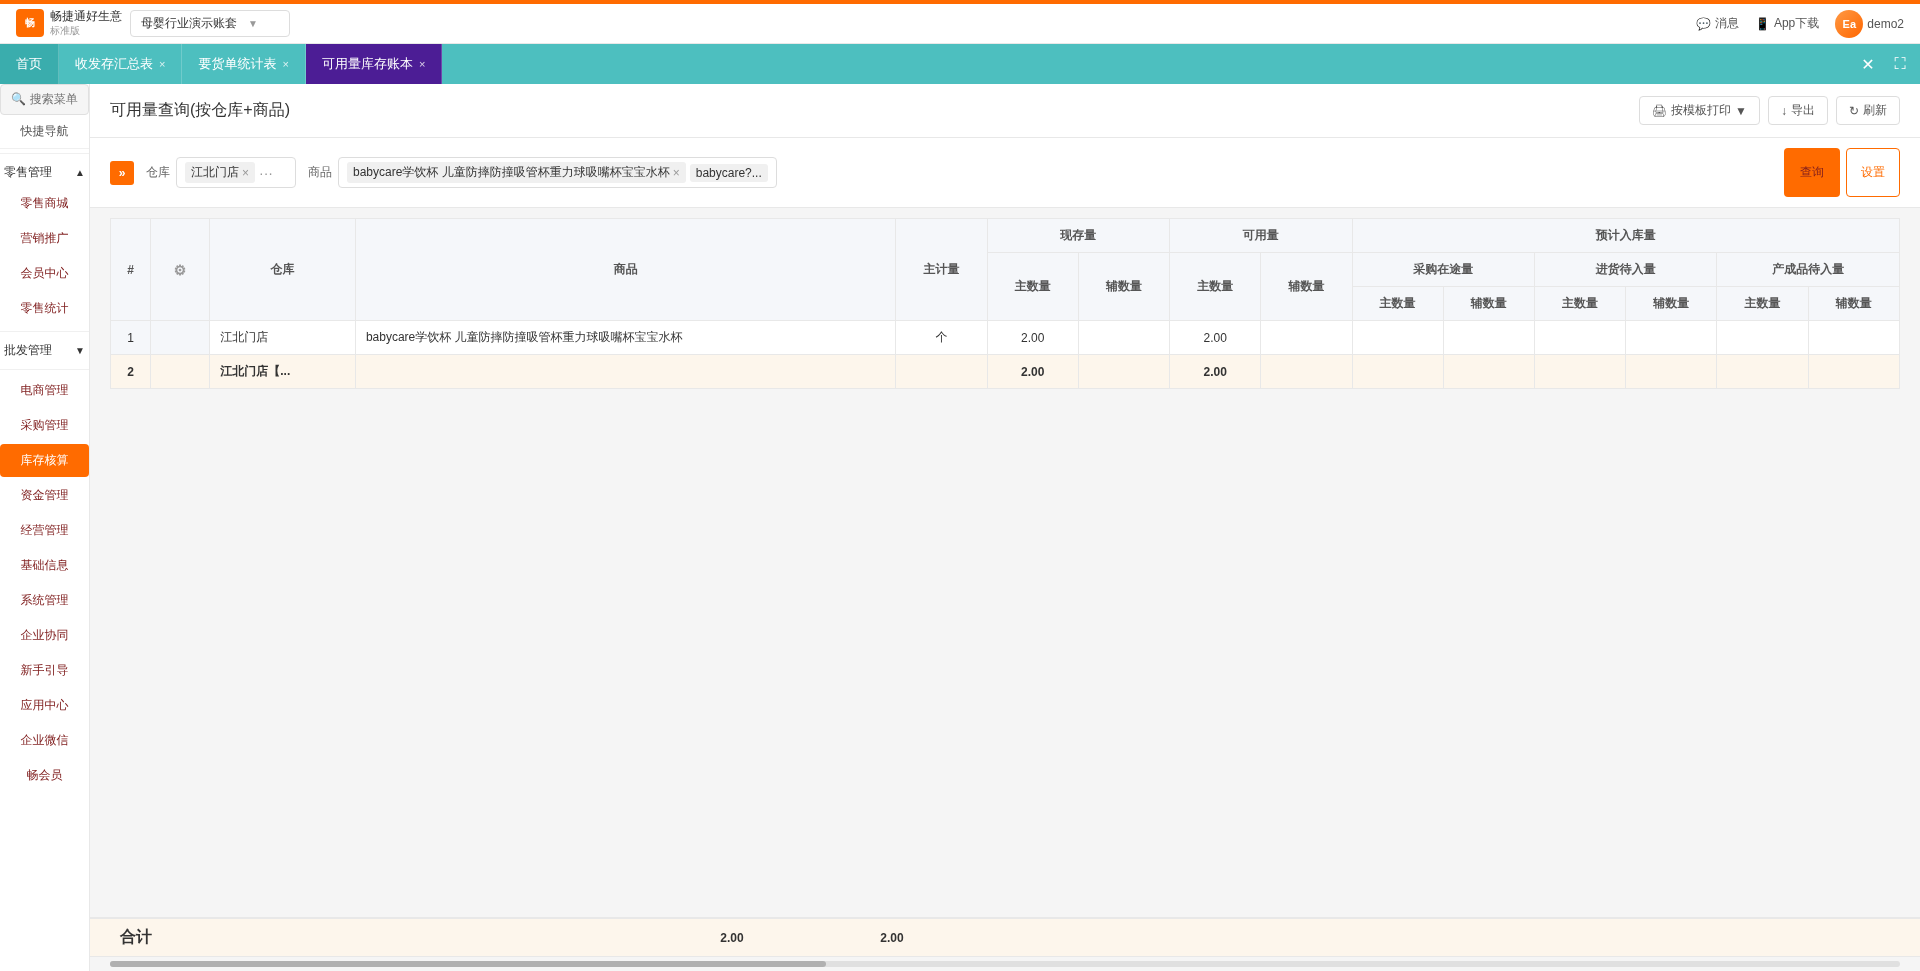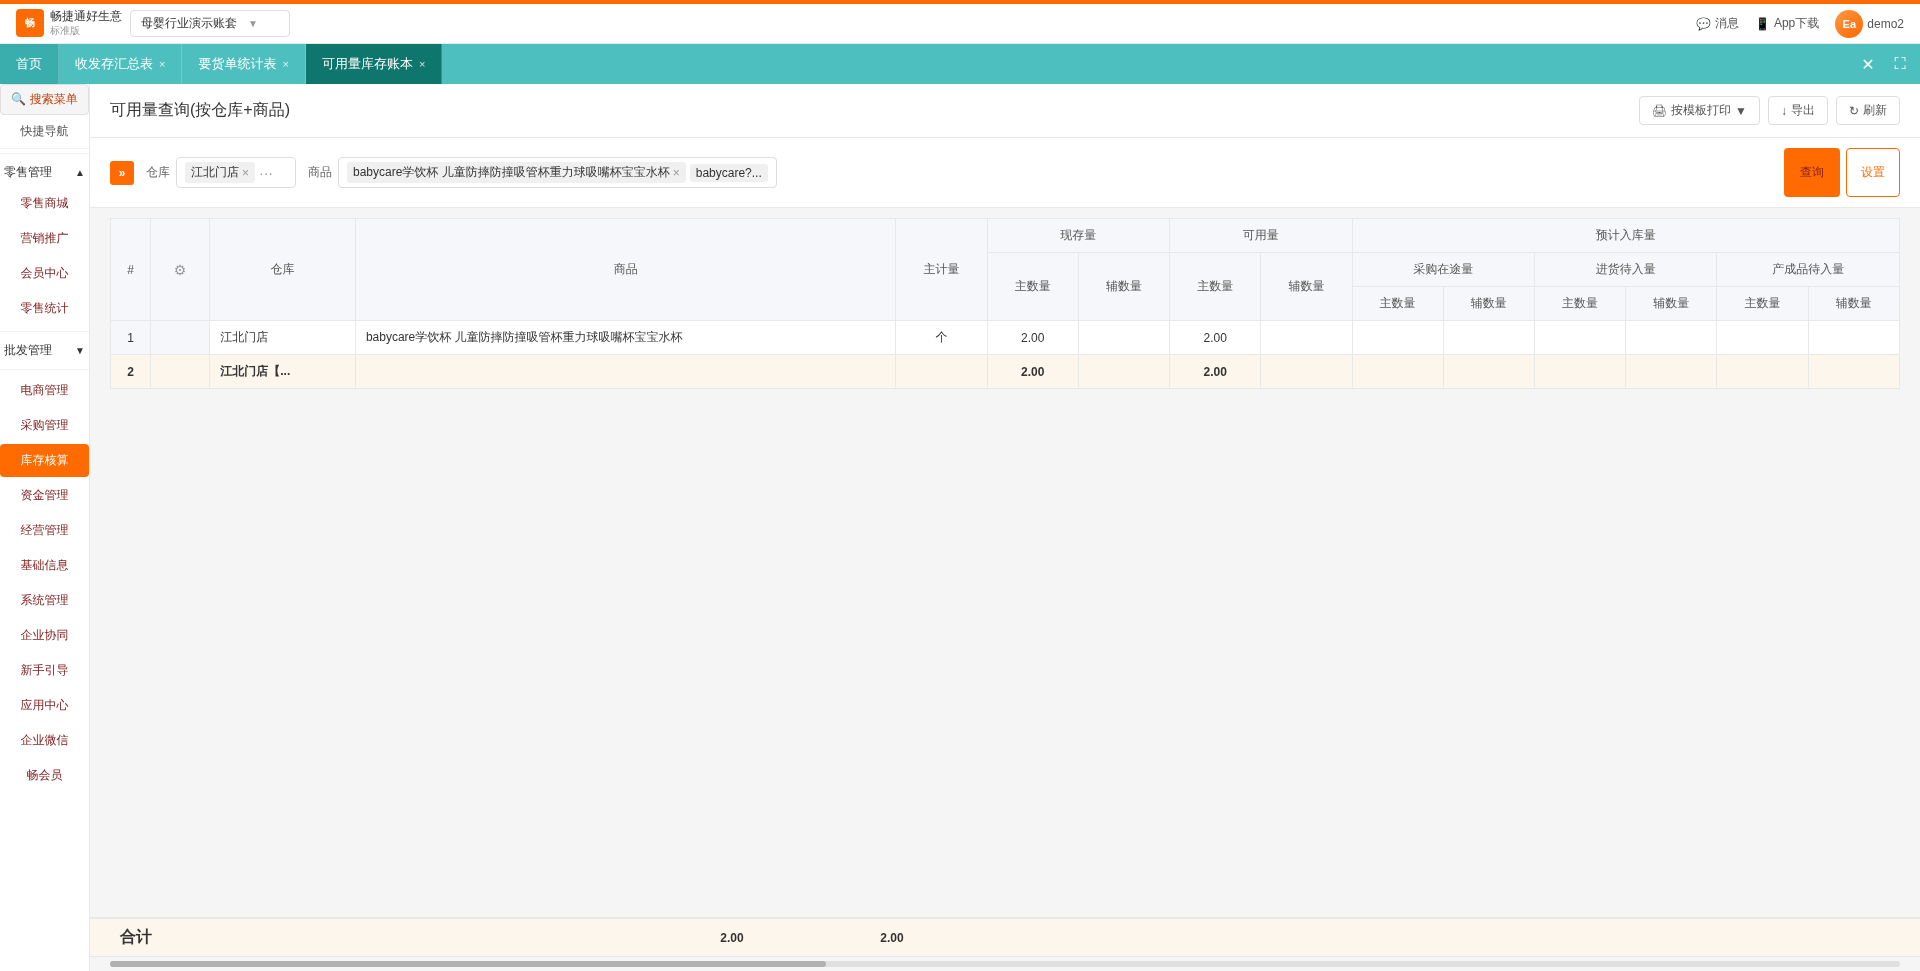"可用量库存账本" .tab.active { background: #0f766e -> #4c1d95 }
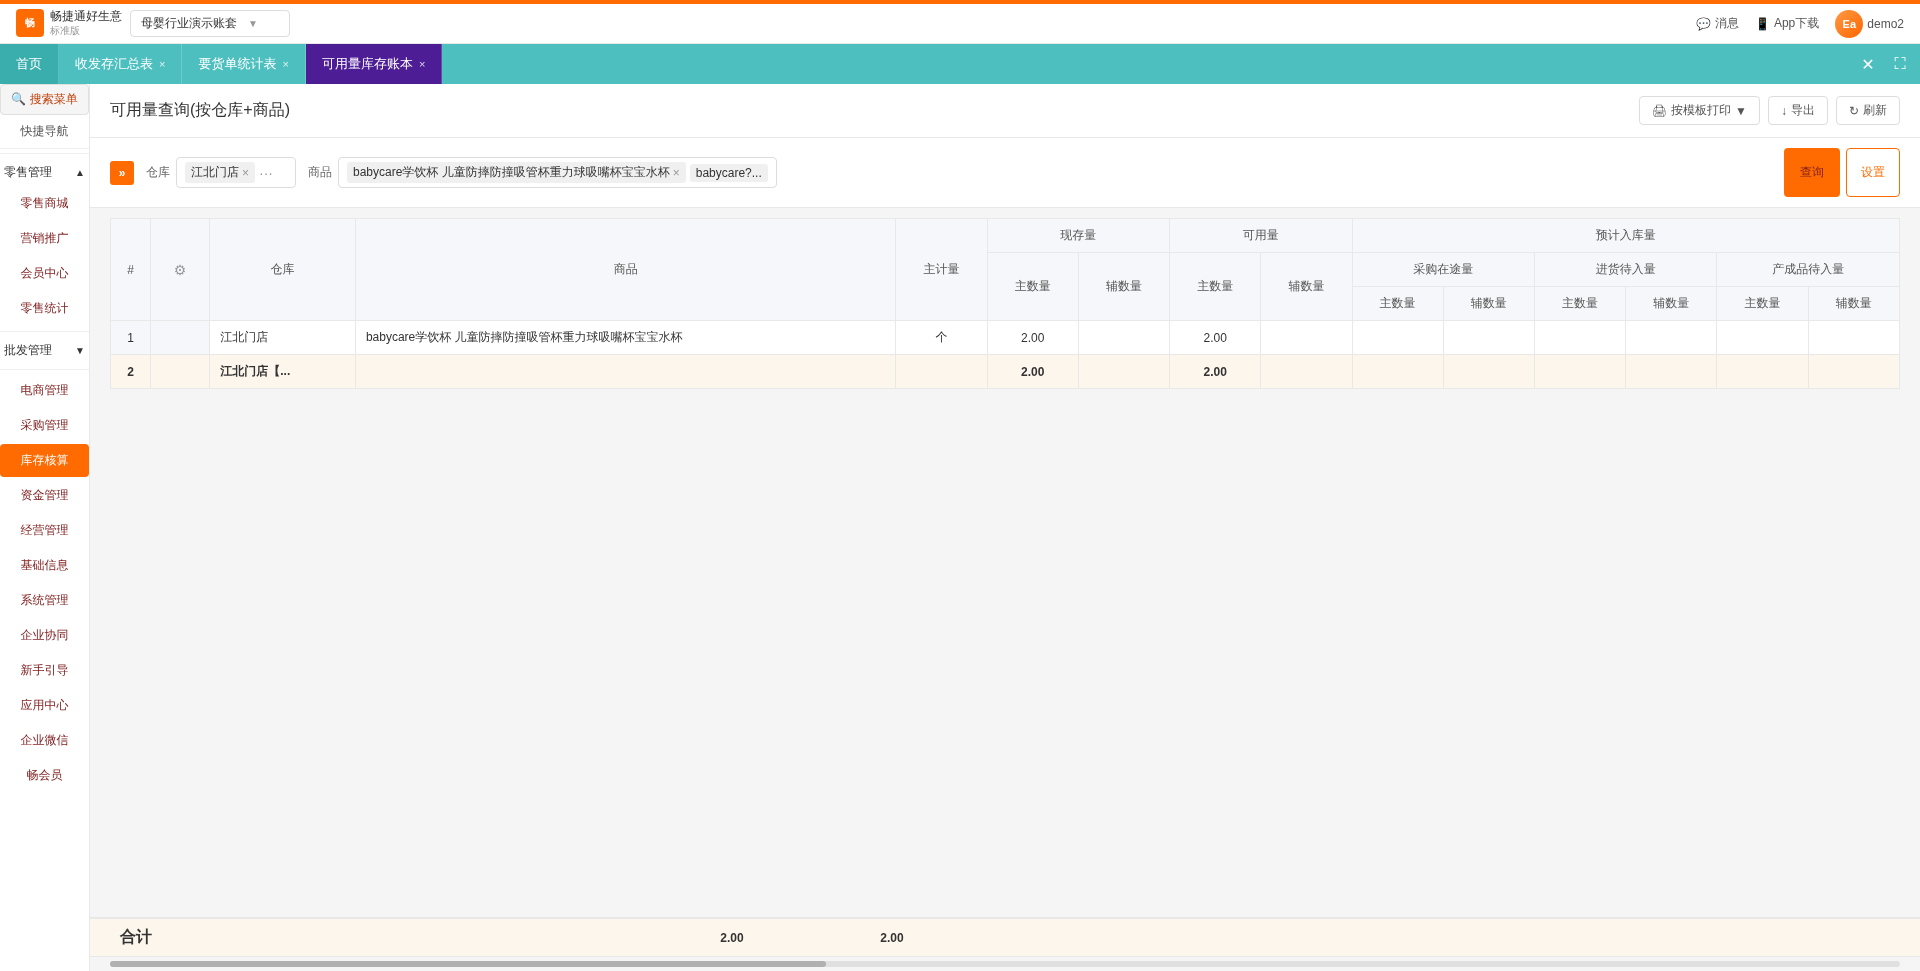"🔍 搜索菜单" .sidebar-search-btn { color: #c2410c -> #737373 }
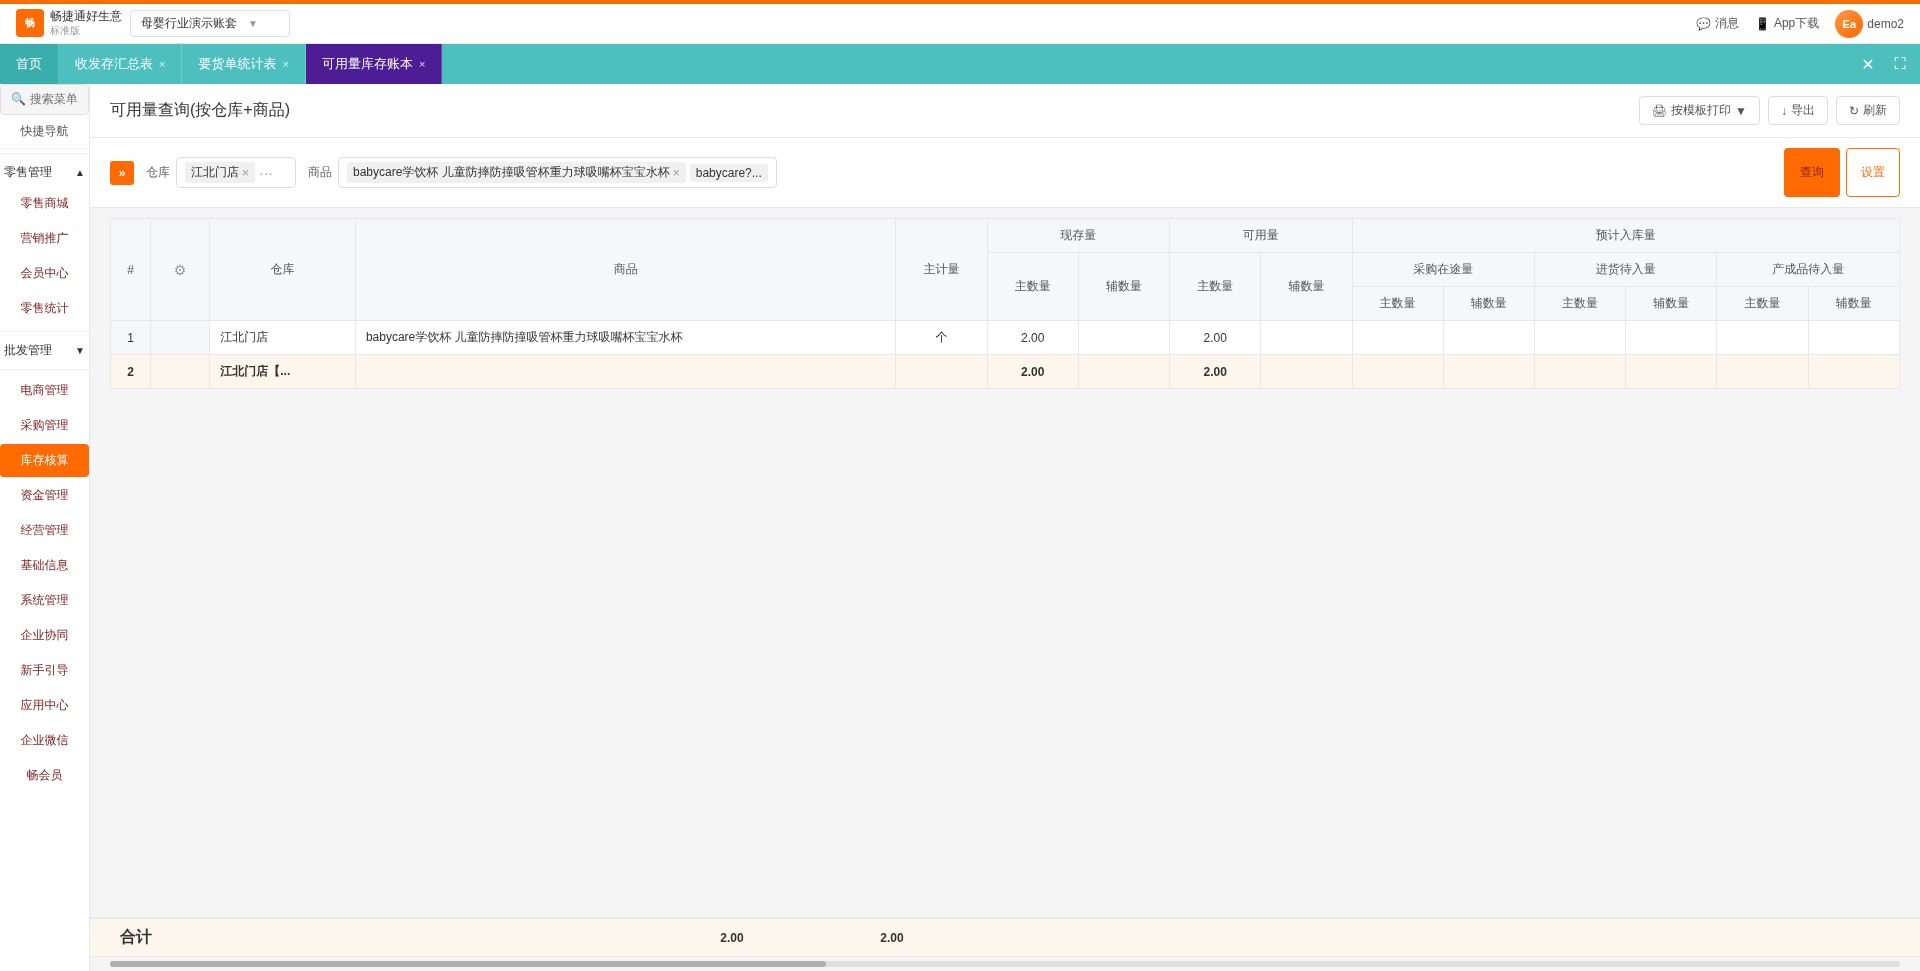"现存量" .data-table th { font-weight: 400 -> 700 }
